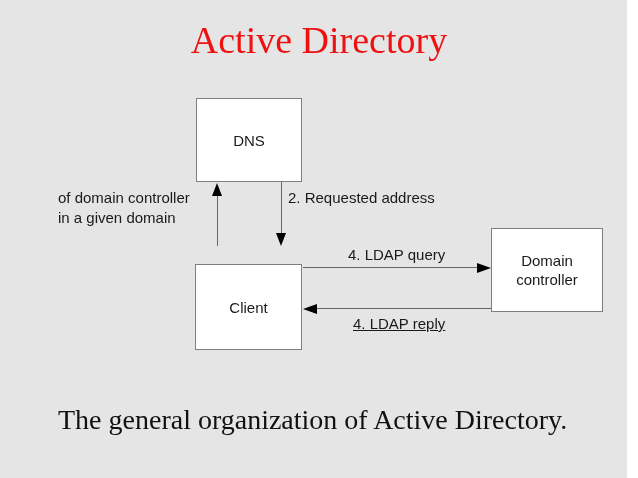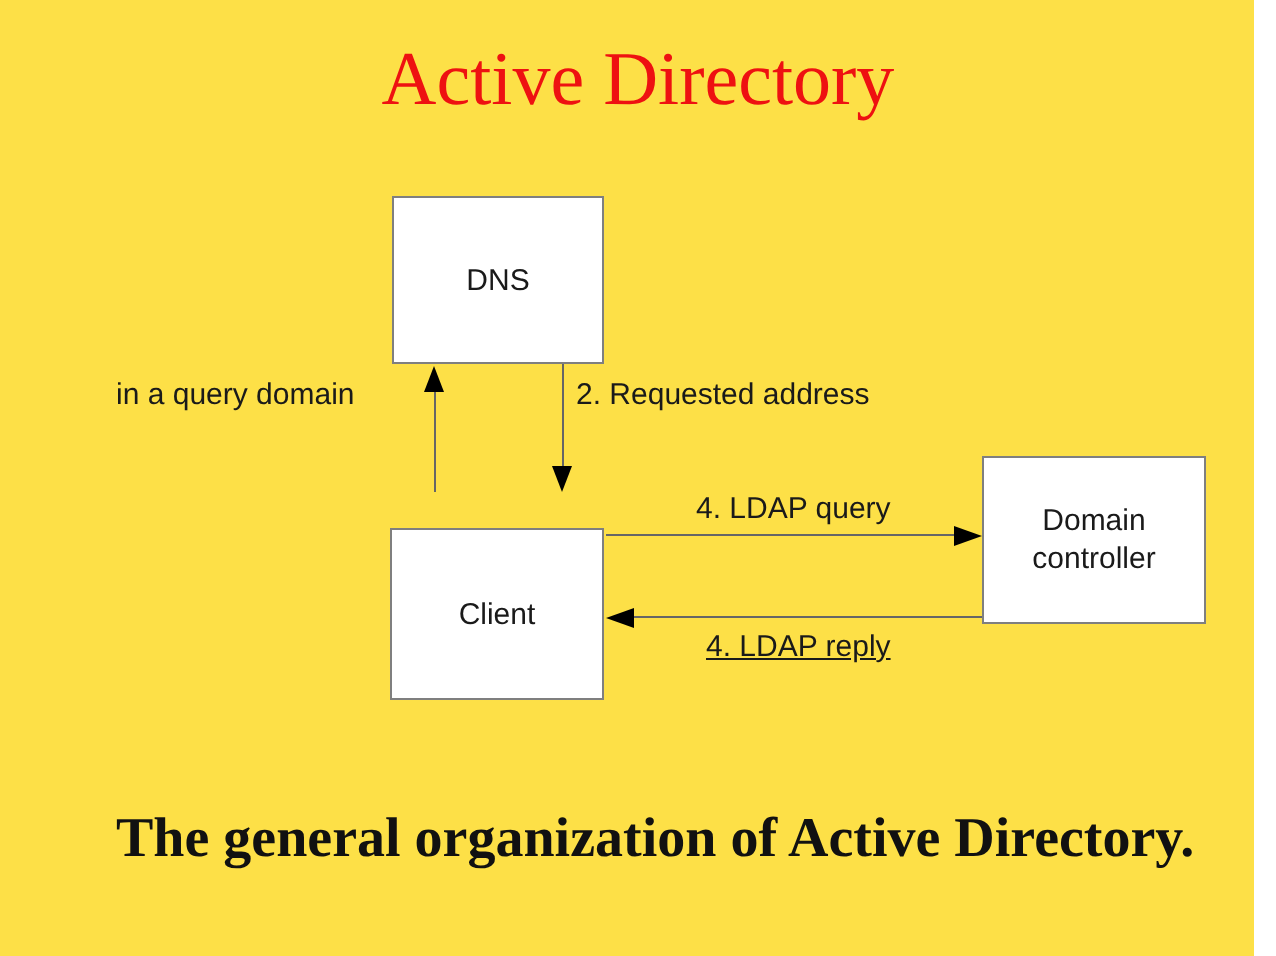"Active Directory" .slide { background: #fde047 -> #e5e5e5 }
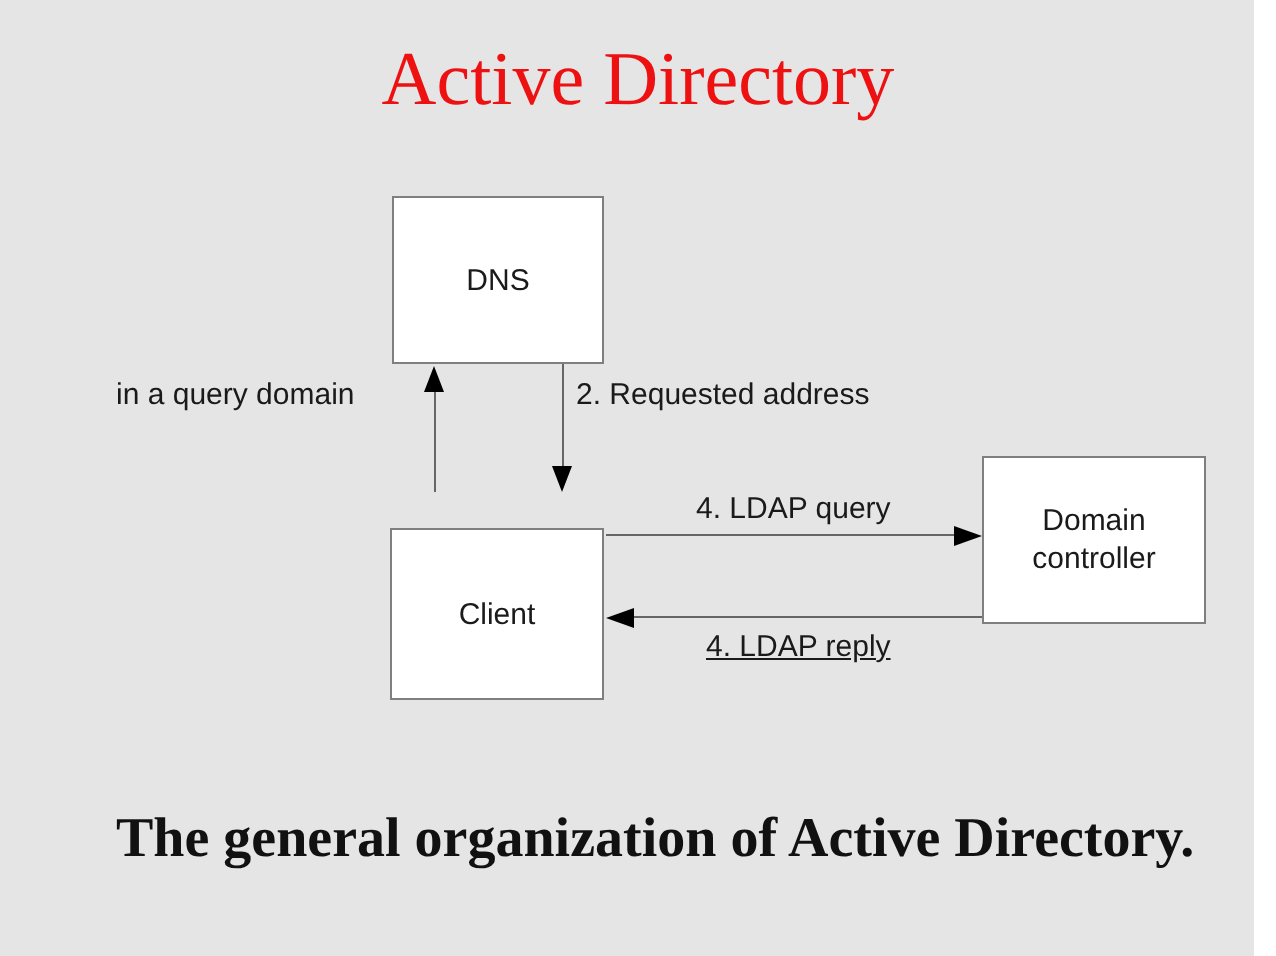"of domain controller" div.cont { html: none -> <div>of domain controller</div> }
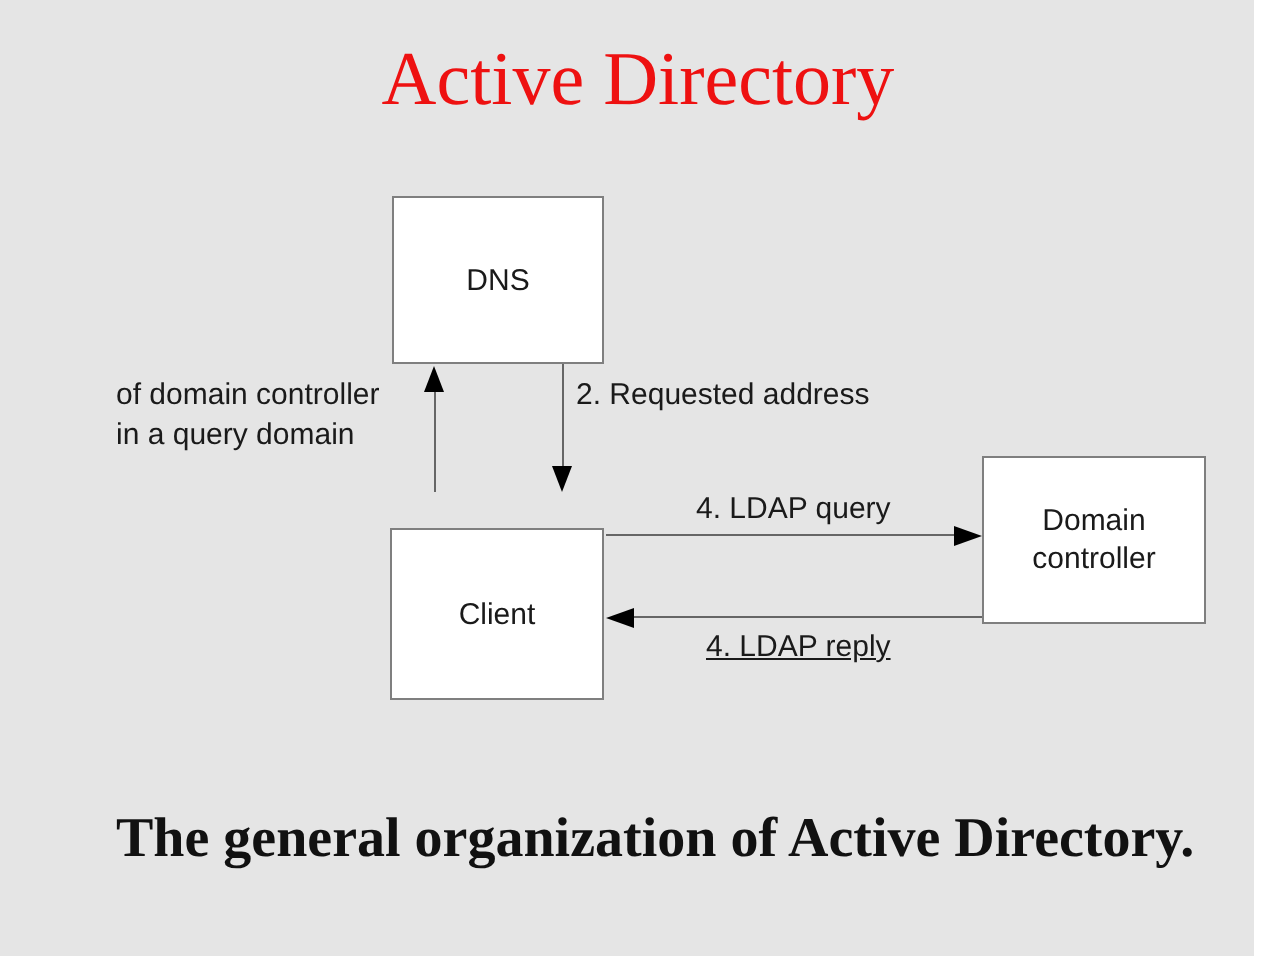"in a query domain" div.cont { text: query -> given }
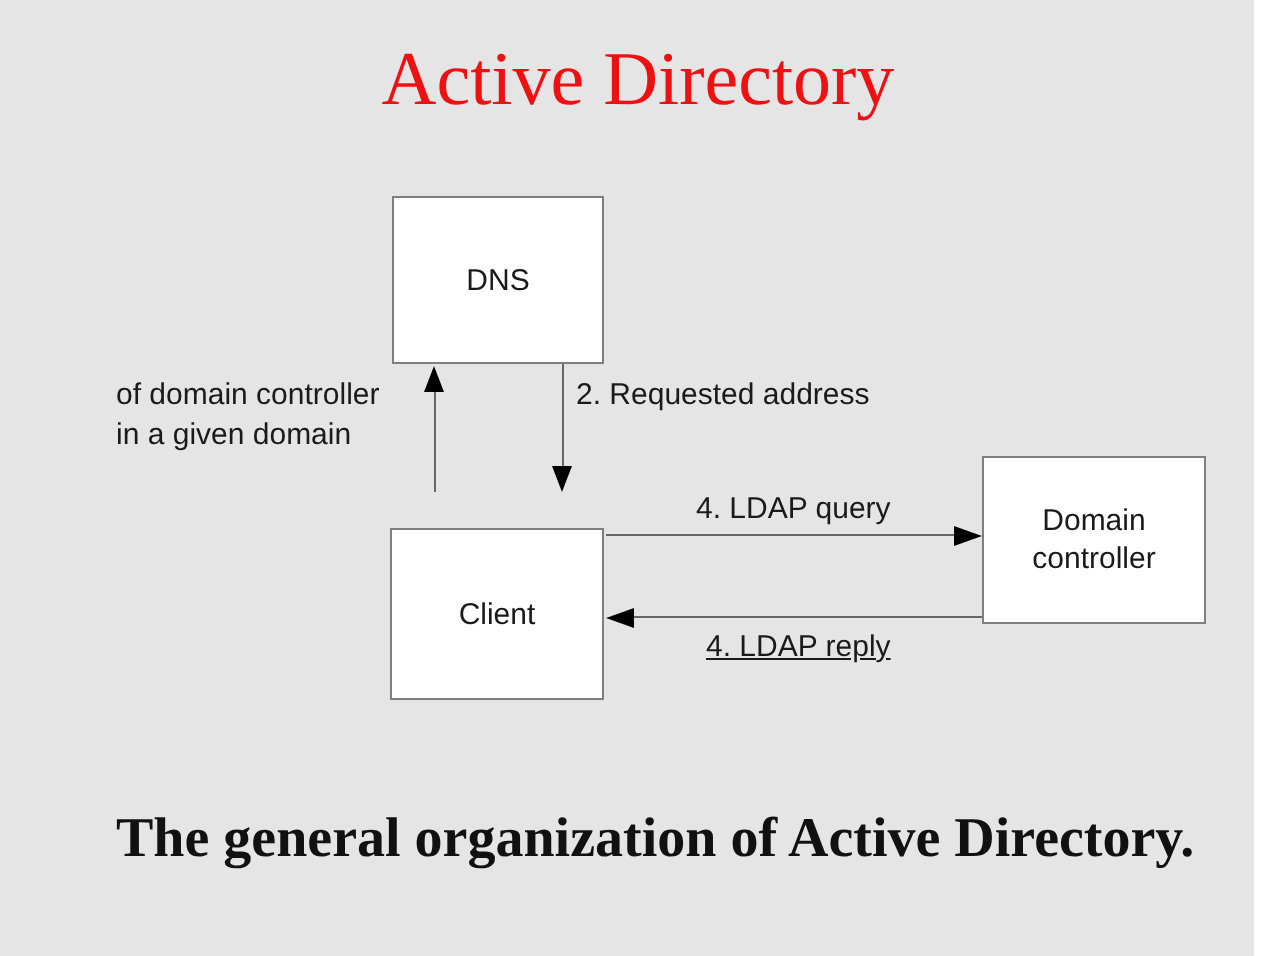"The general organization of Active" .slide-caption { font-weight: bold -> none }
